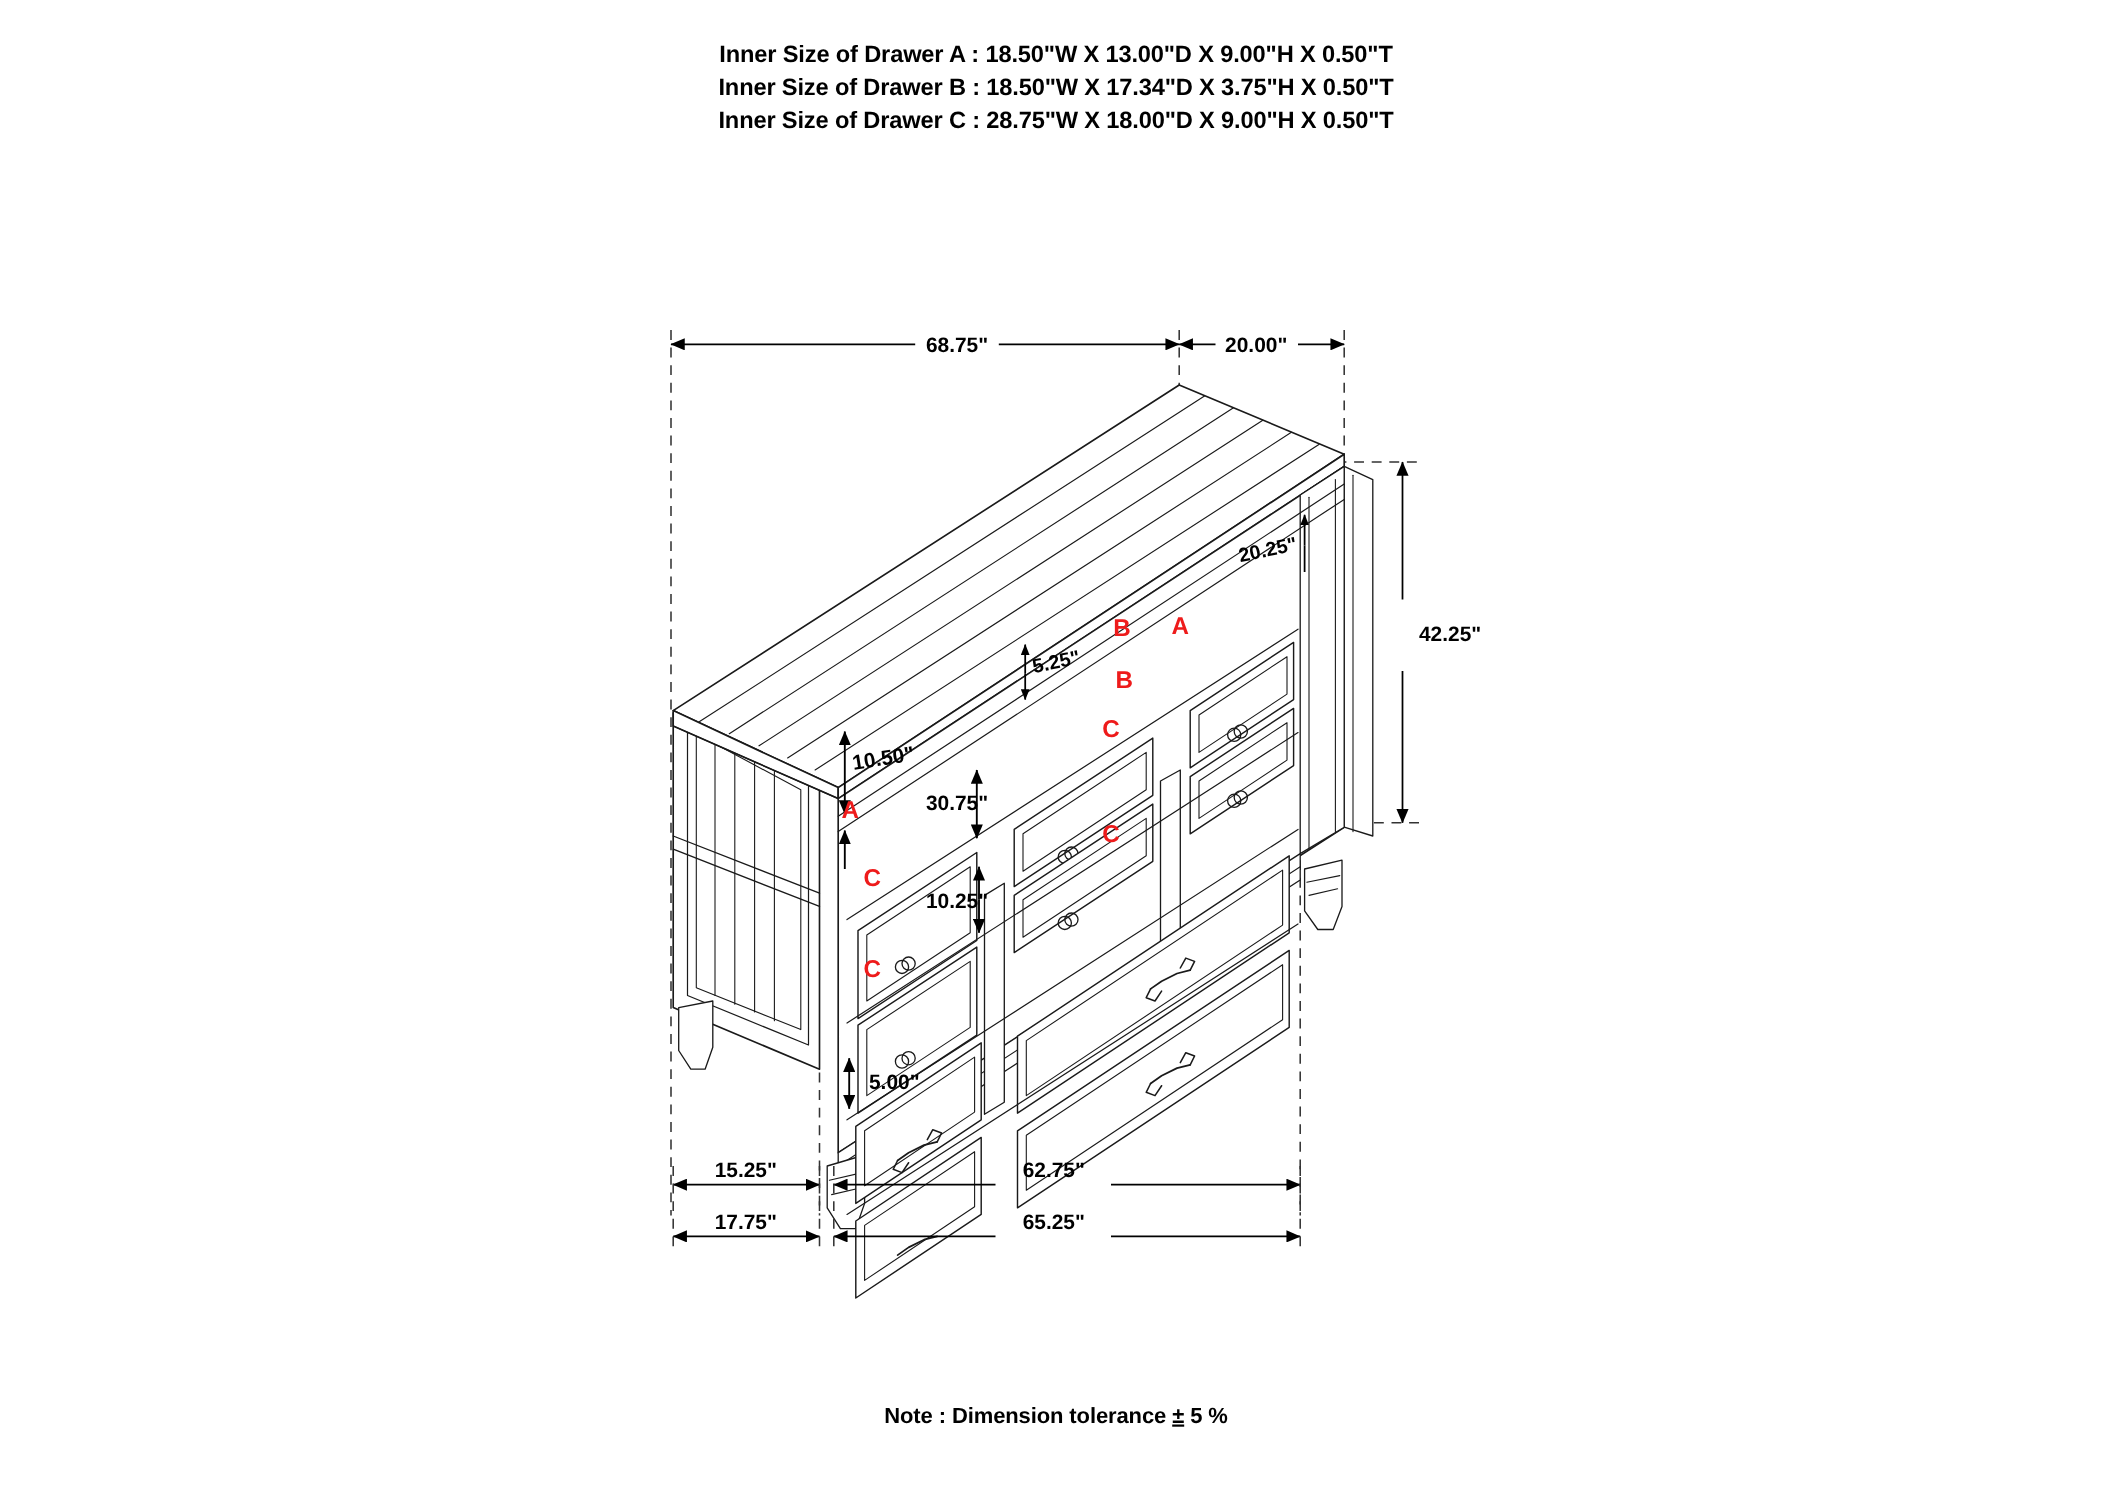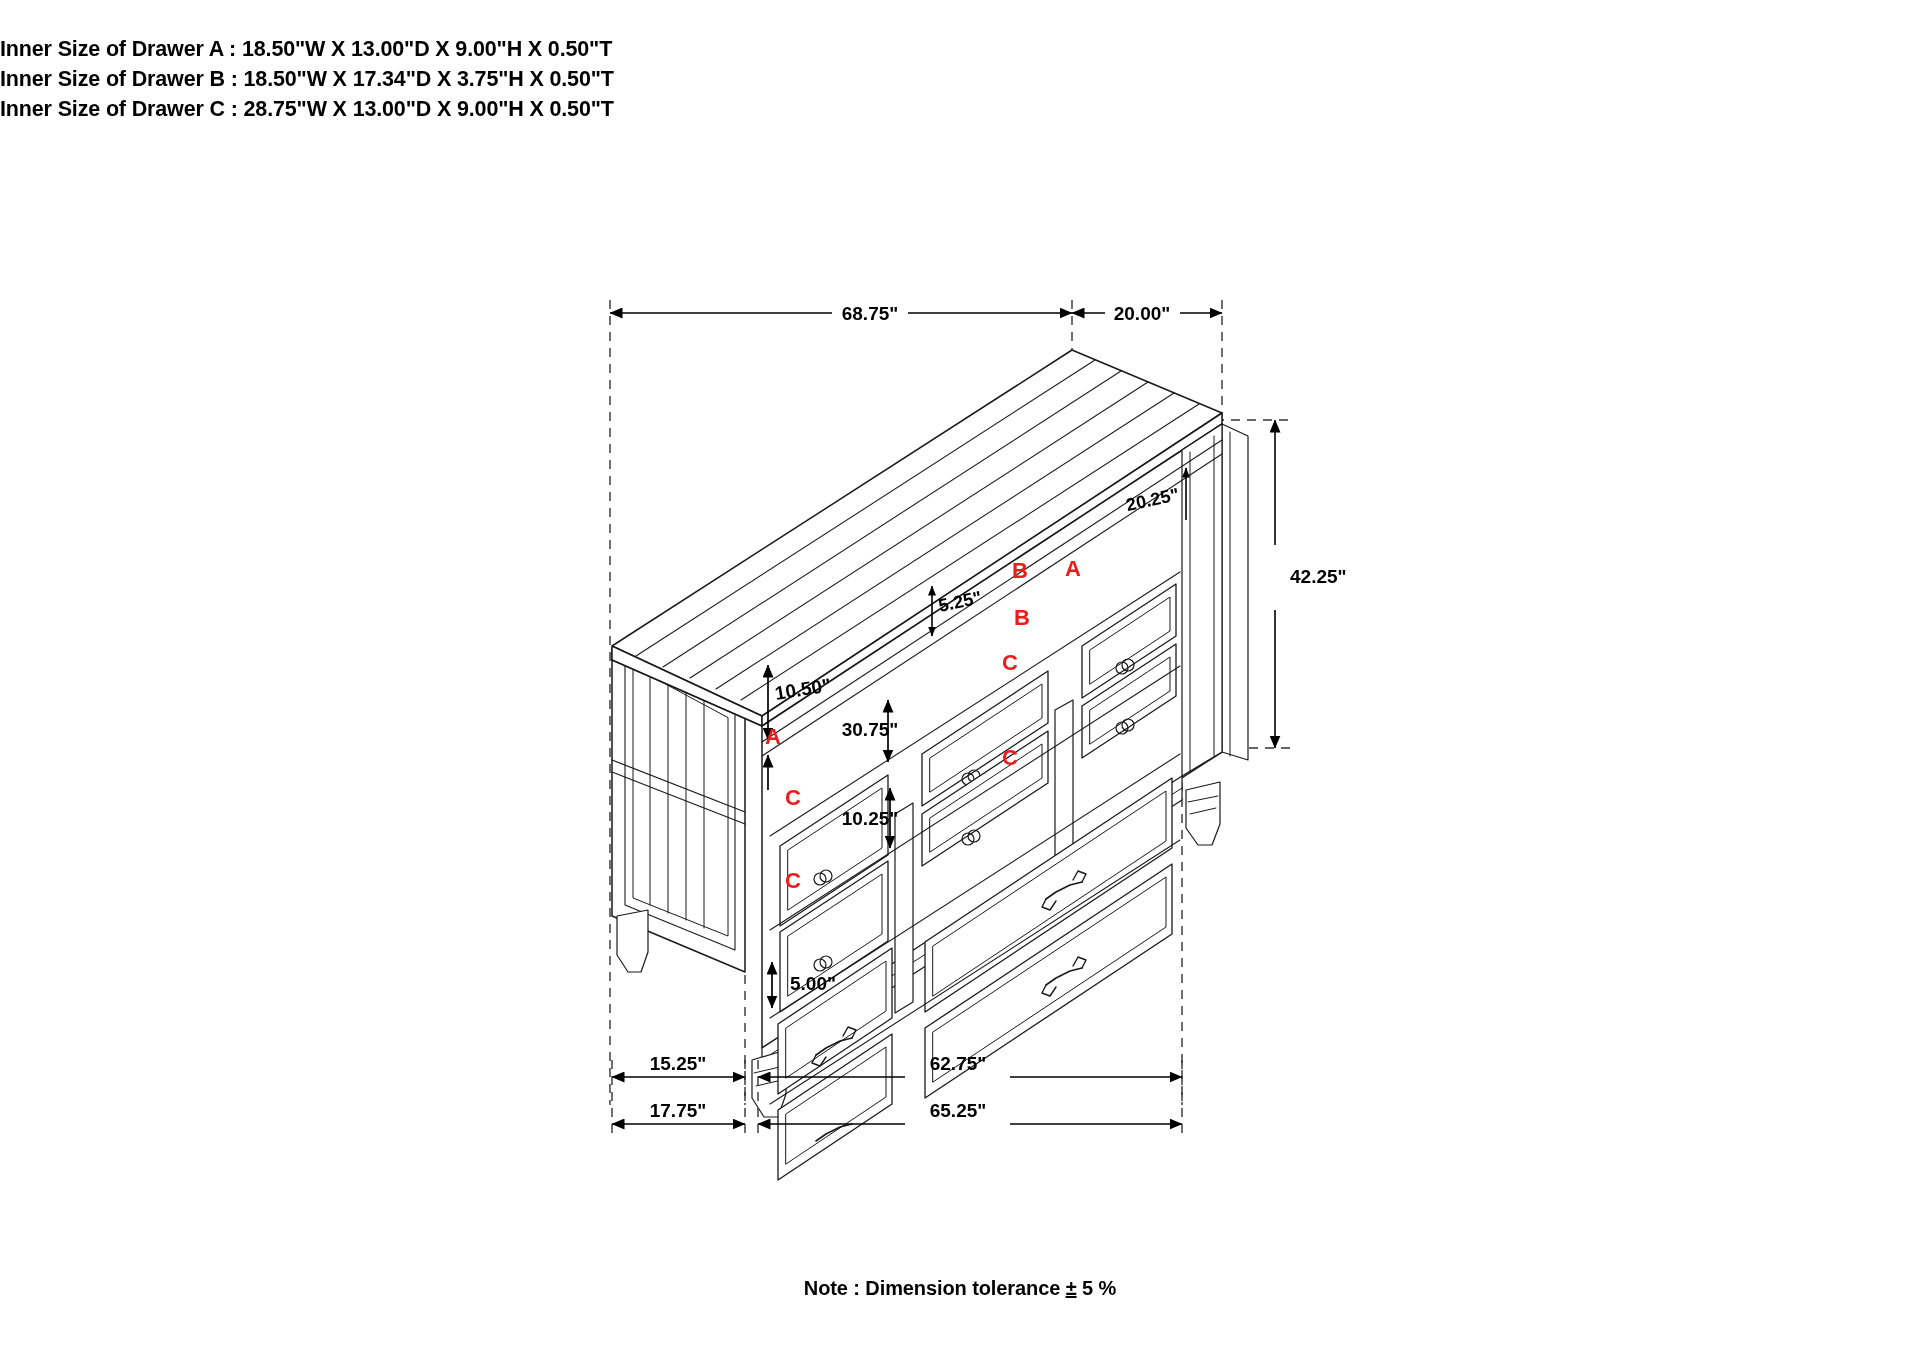"Inner Size of Drawer A" .spec-block { text-align: none -> center }
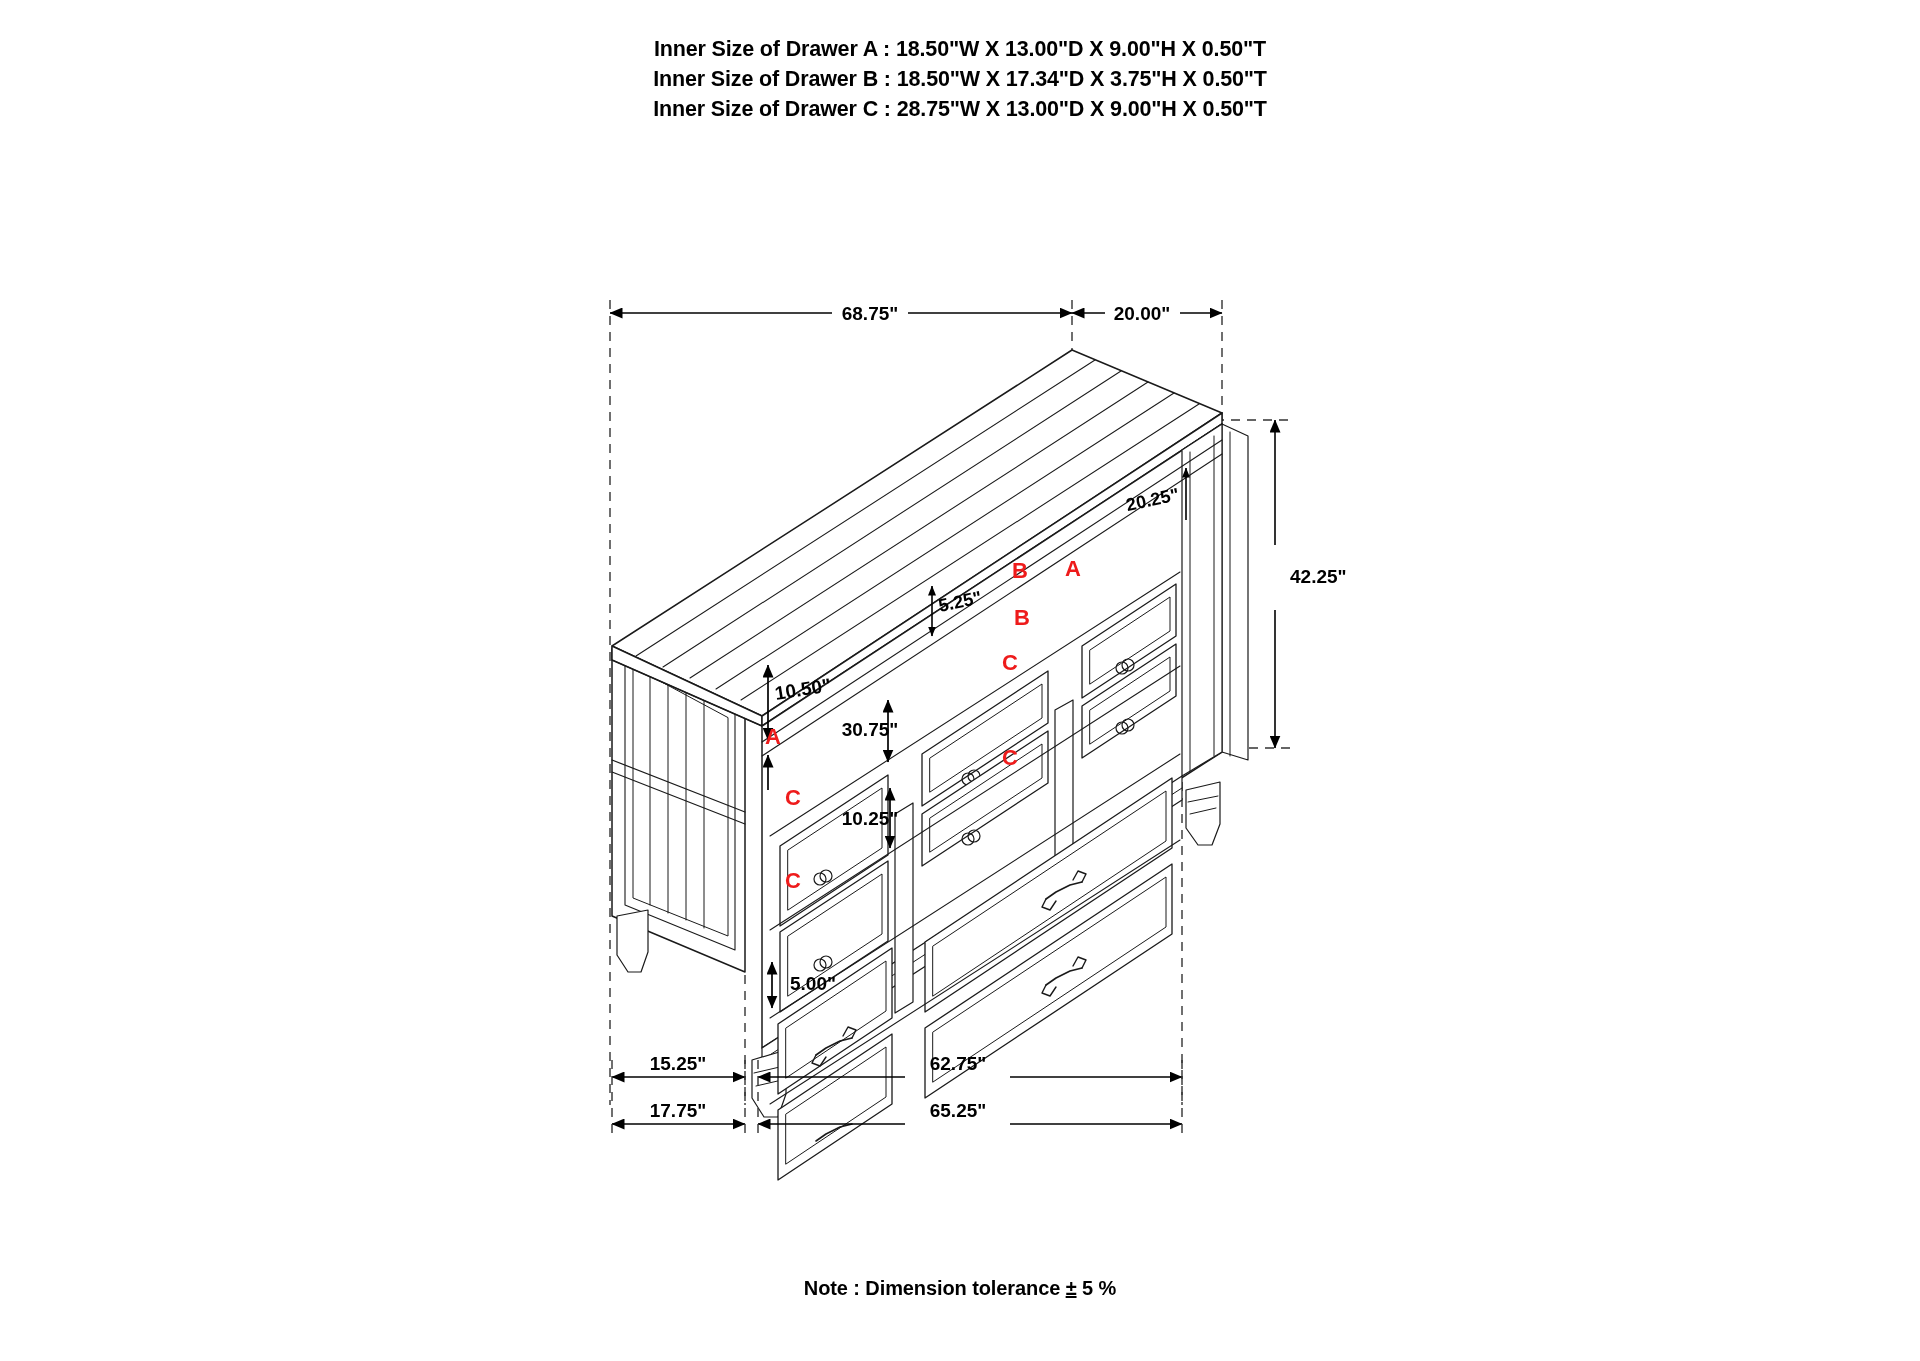"Inner Size of Drawer C" div.spec-line { text: 13.00 -> 18.00 }
